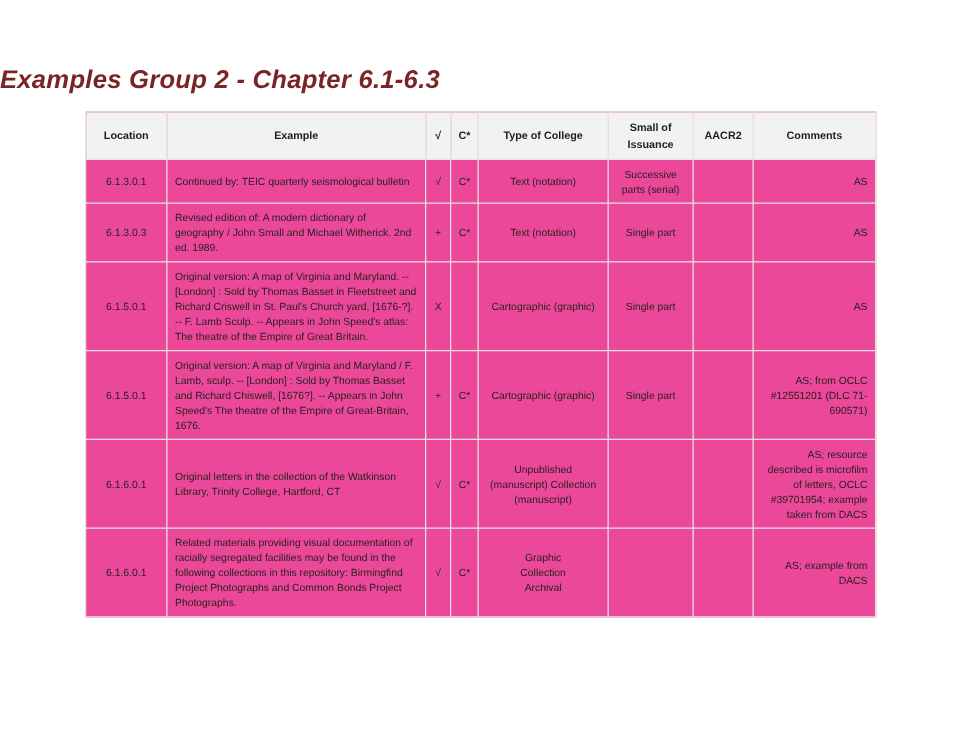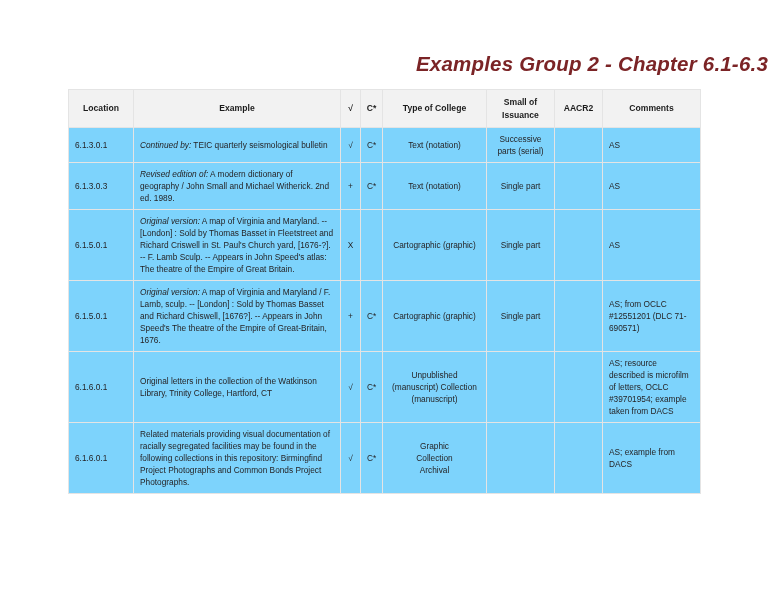"Examples Group 2 - Chapter" .page-title { text-align: right -> left }
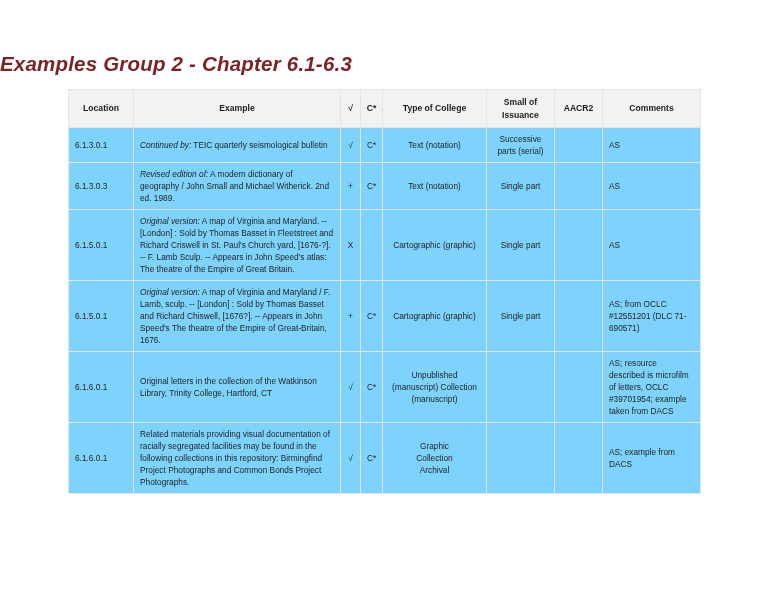"Location" table.examples { background: #7dd3fc -> #ec4899 }
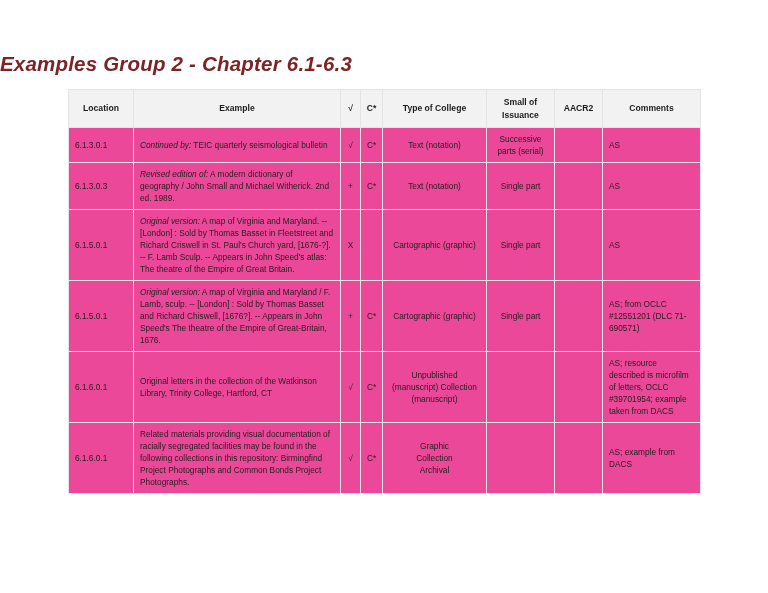"6.1.3.0.1" td.cell-location { text-align: none -> center }
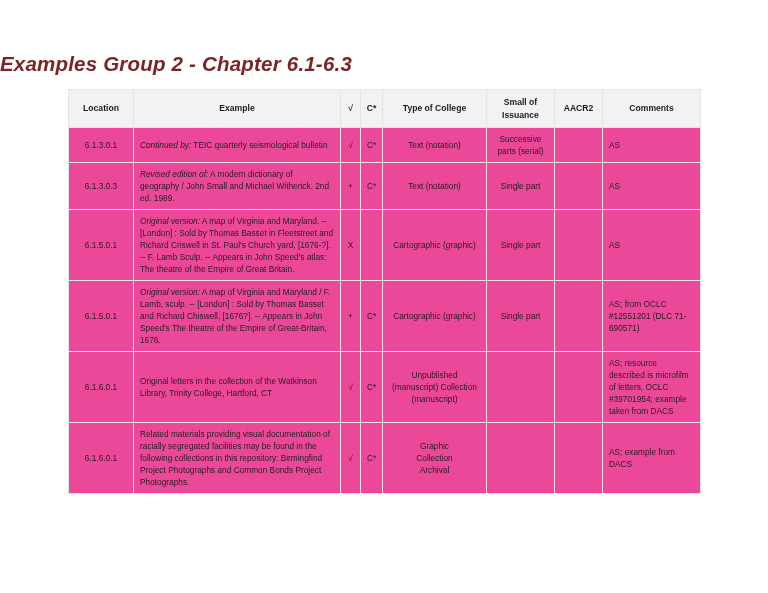"Continued by:" .ital { font-style: italic -> none }
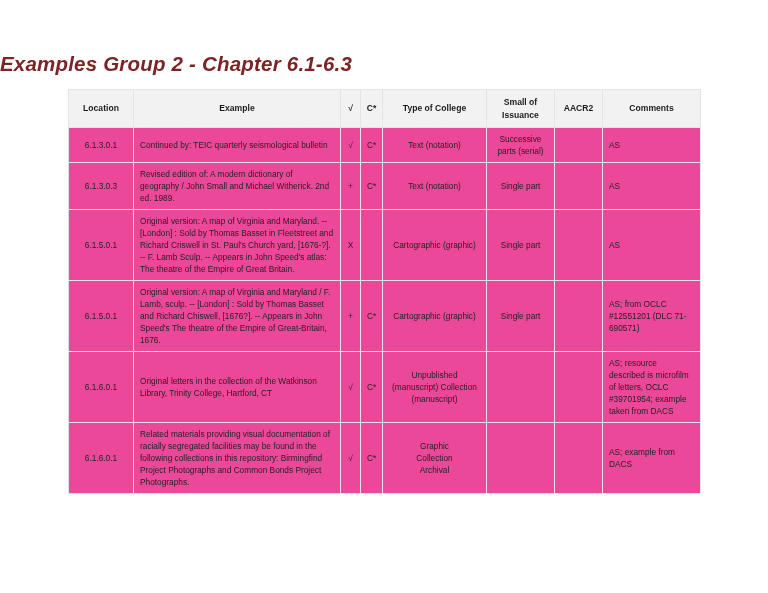"AS" td.cell-comments { text-align: left -> right }
